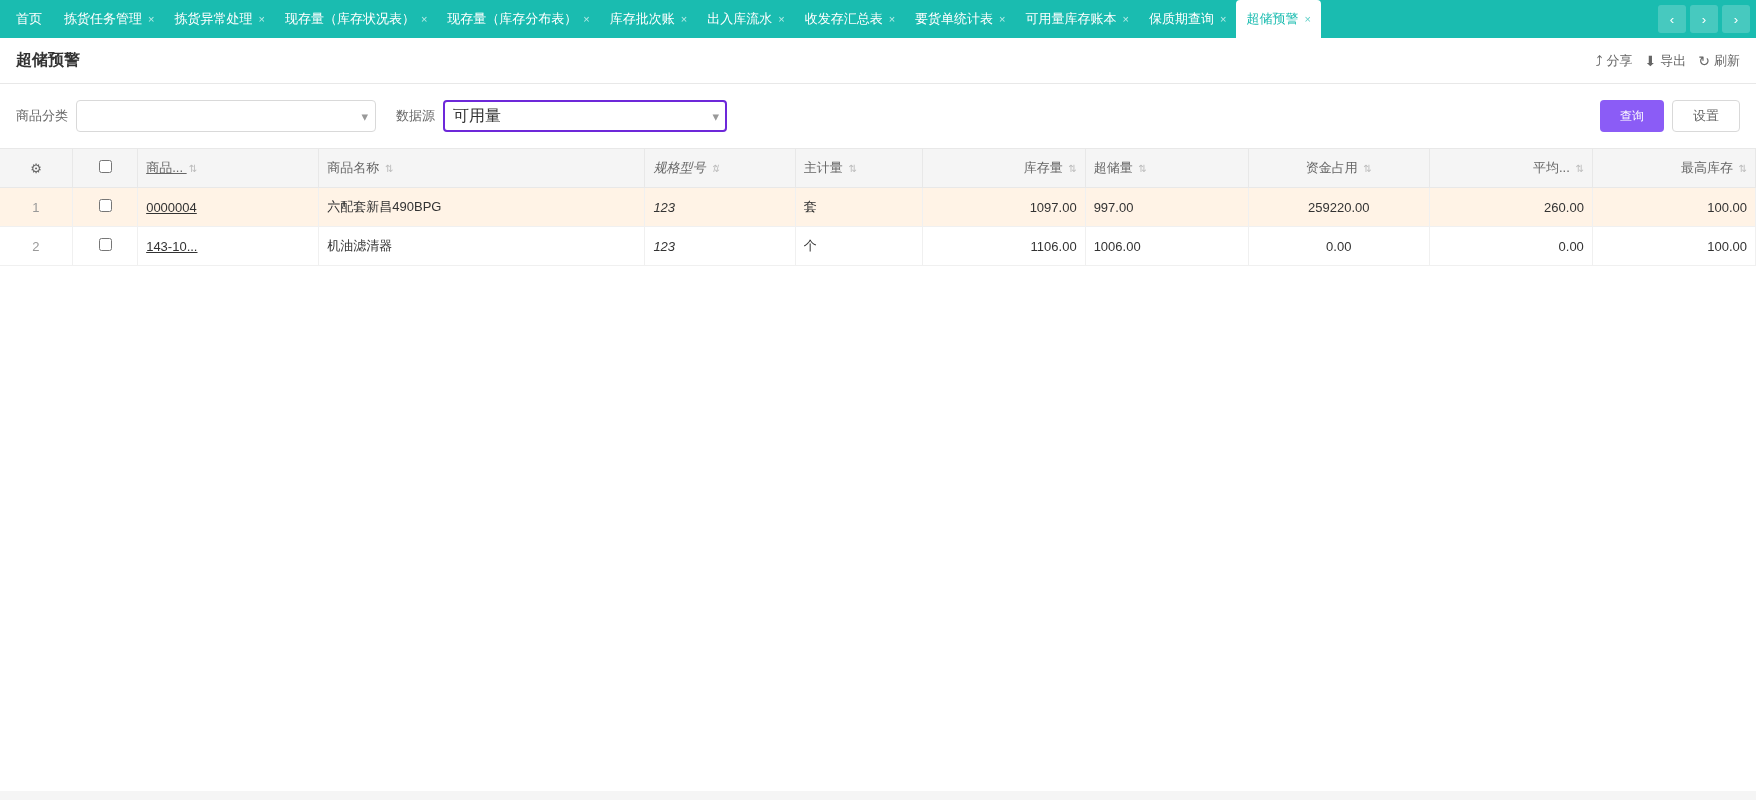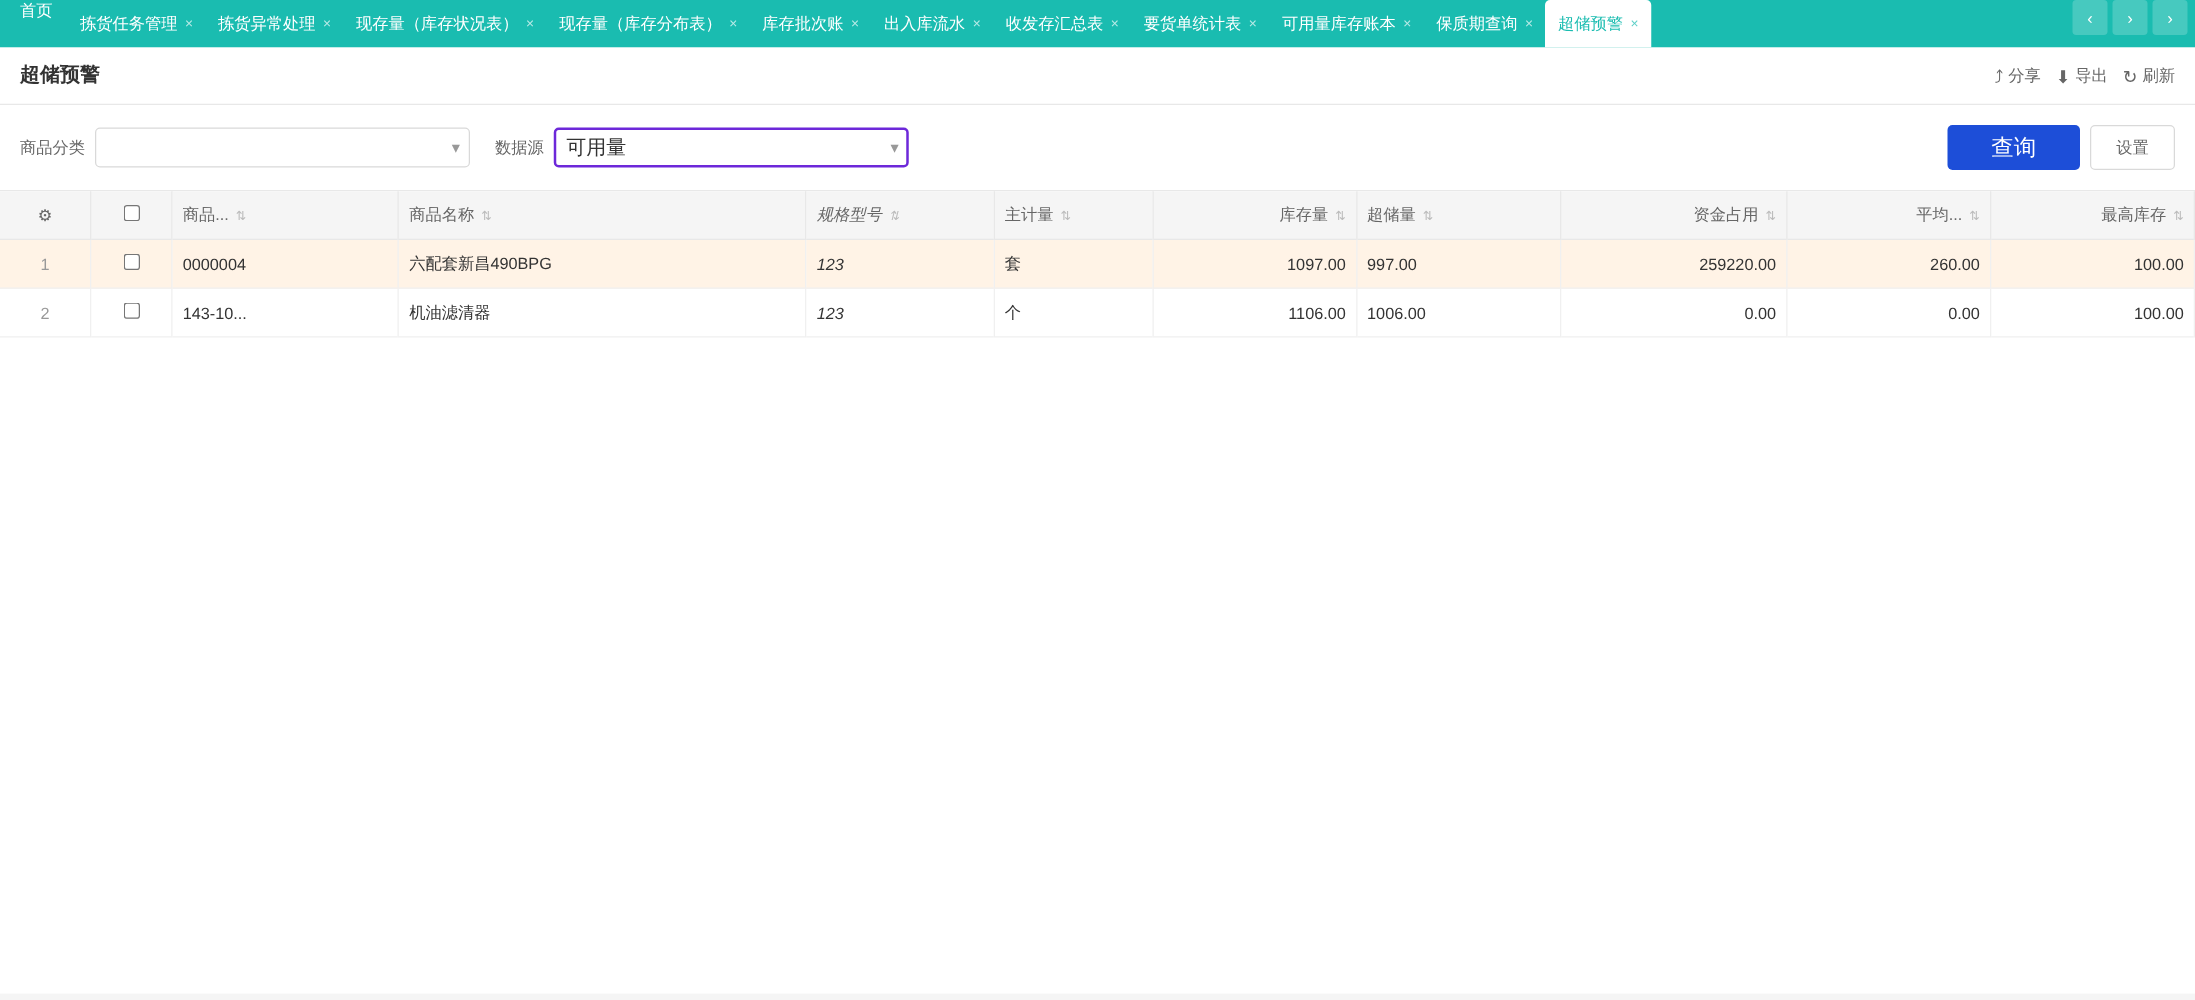"首页" .nav-bar { align-items: flex-start -> center }
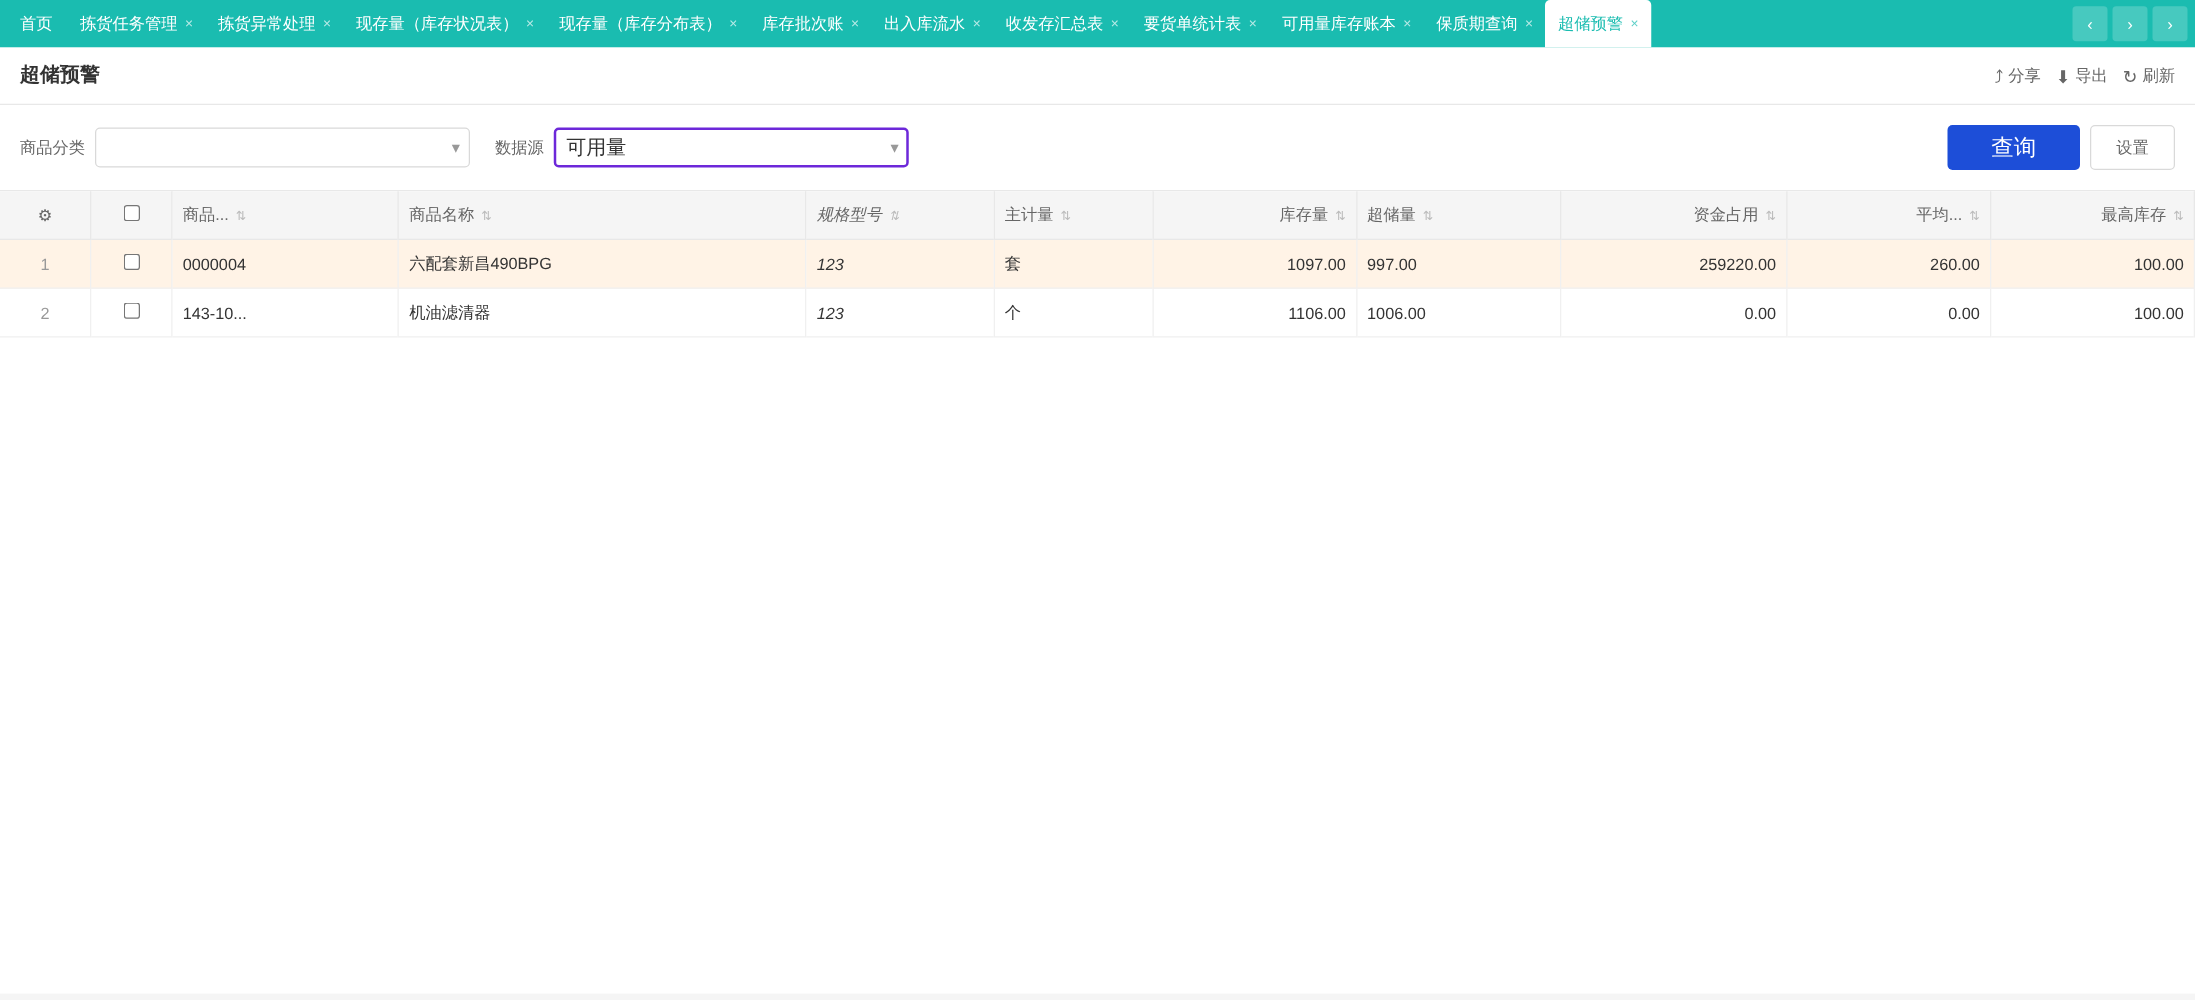"查询" .btn-query { background: #1d4ed8 -> #8b5cf6; font-size: 18px -> 12px; padding: 6px 35px -> 6px 20px }
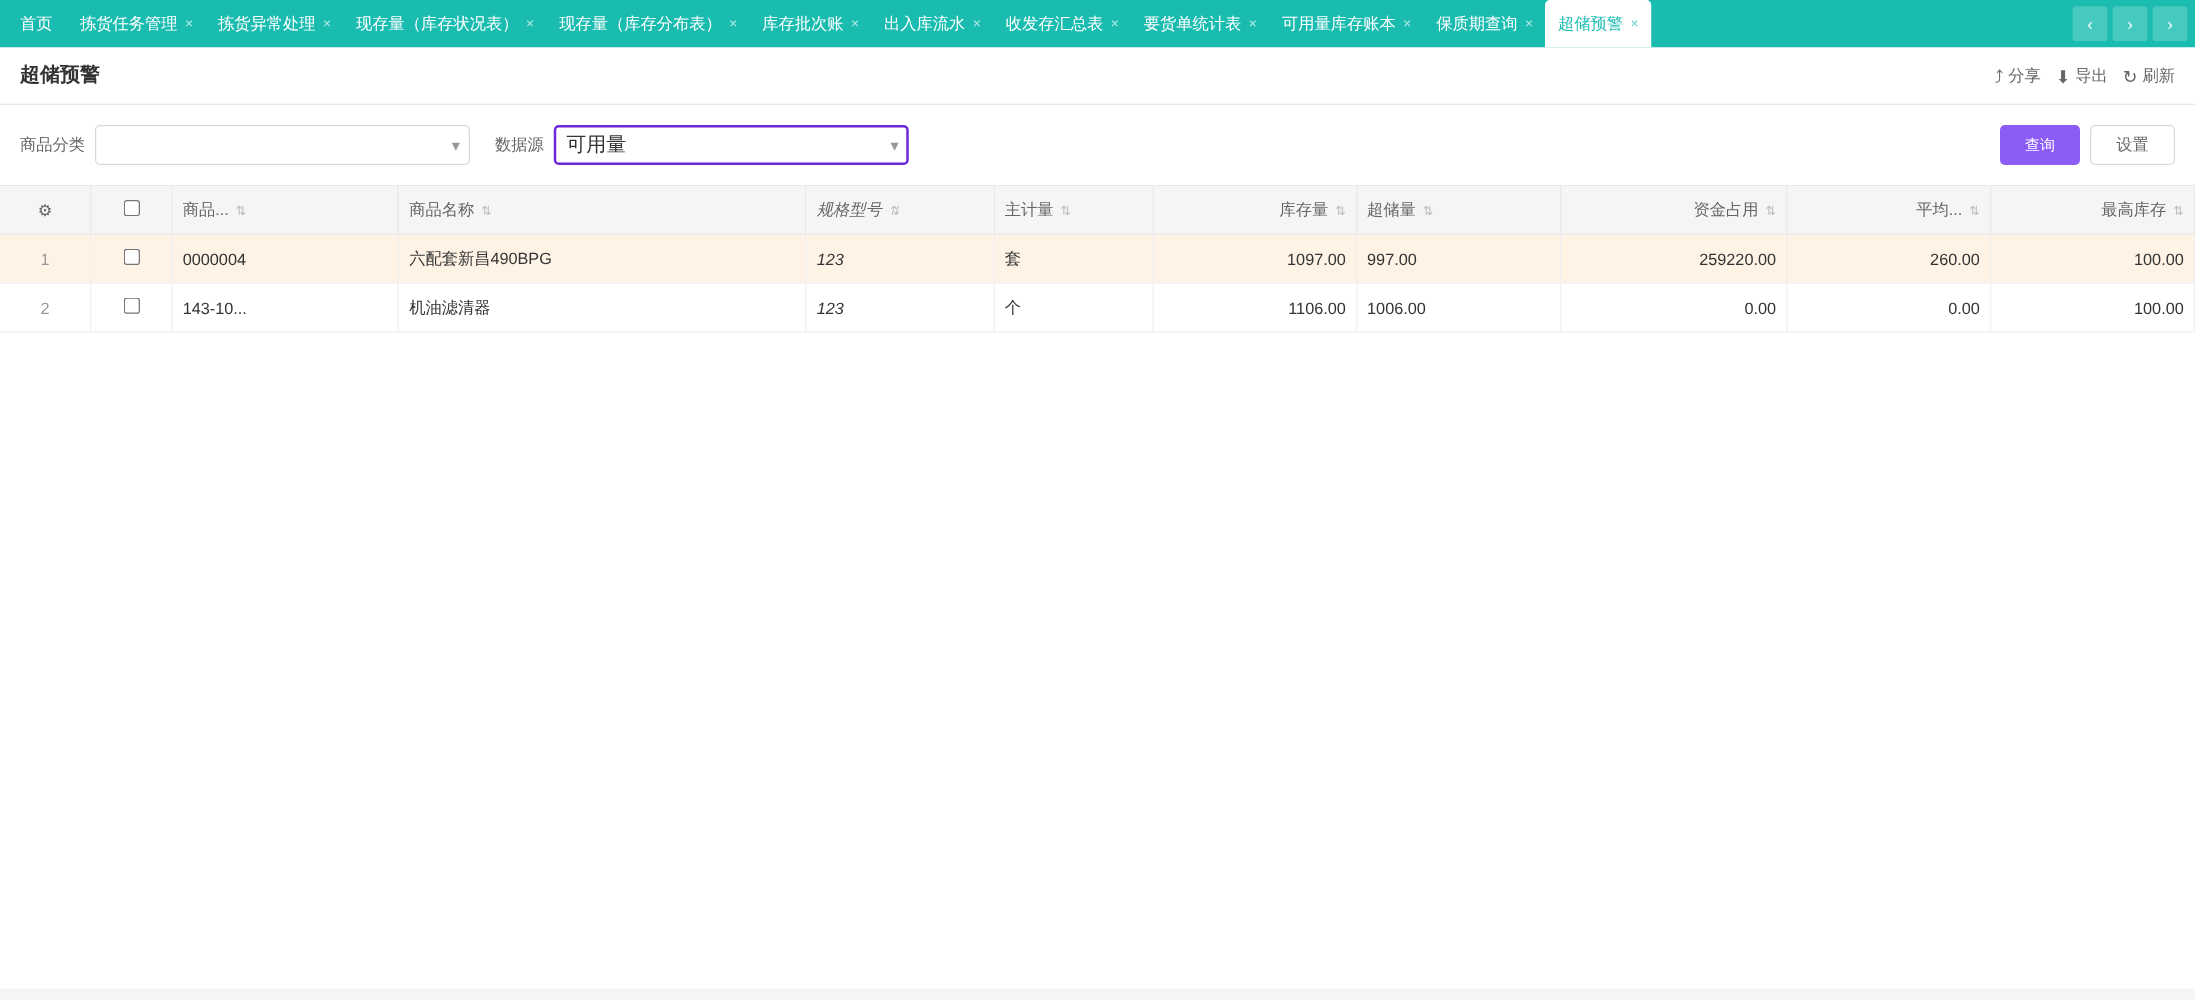"商品... ⇅" .col-code { text-decoration: none -> underline }
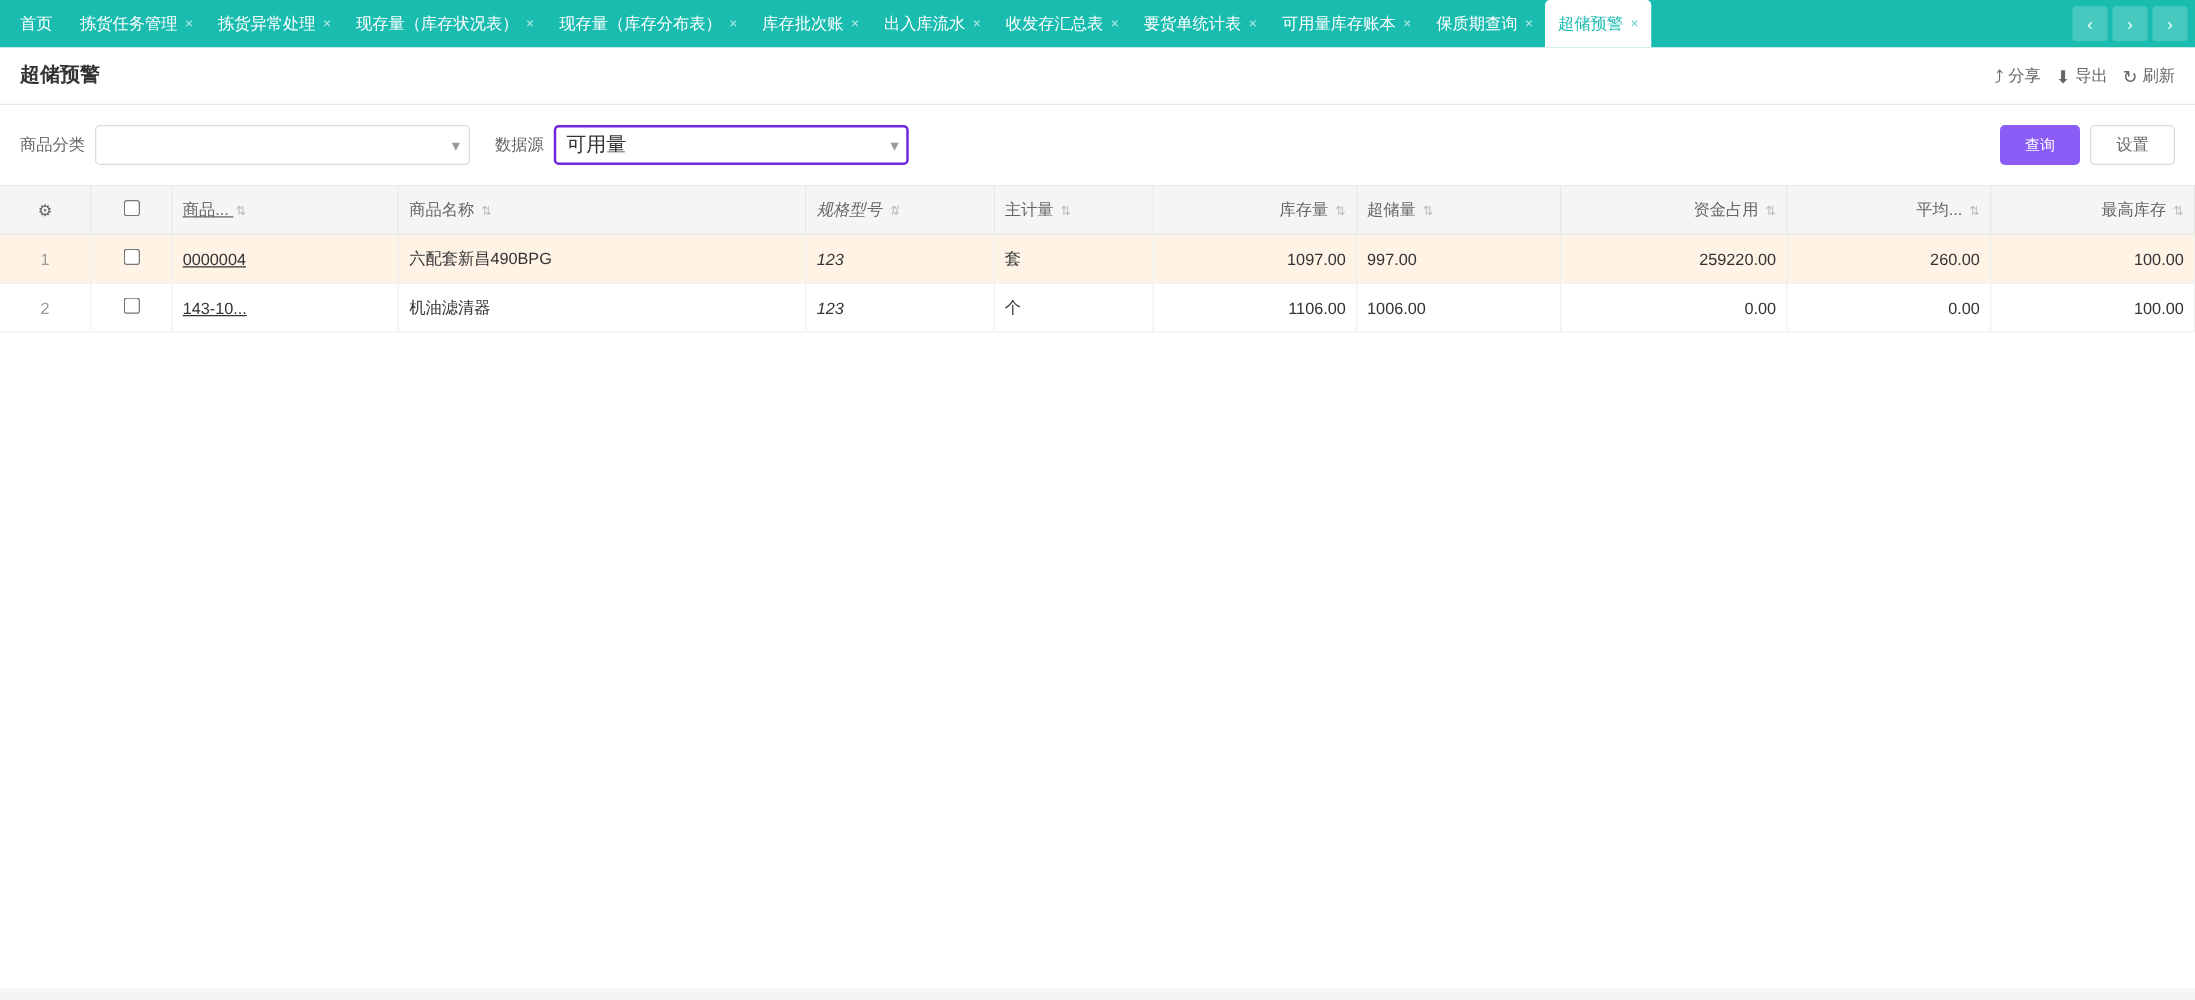"资金占用 ⇅" .col-capital { text-align: right -> center }
